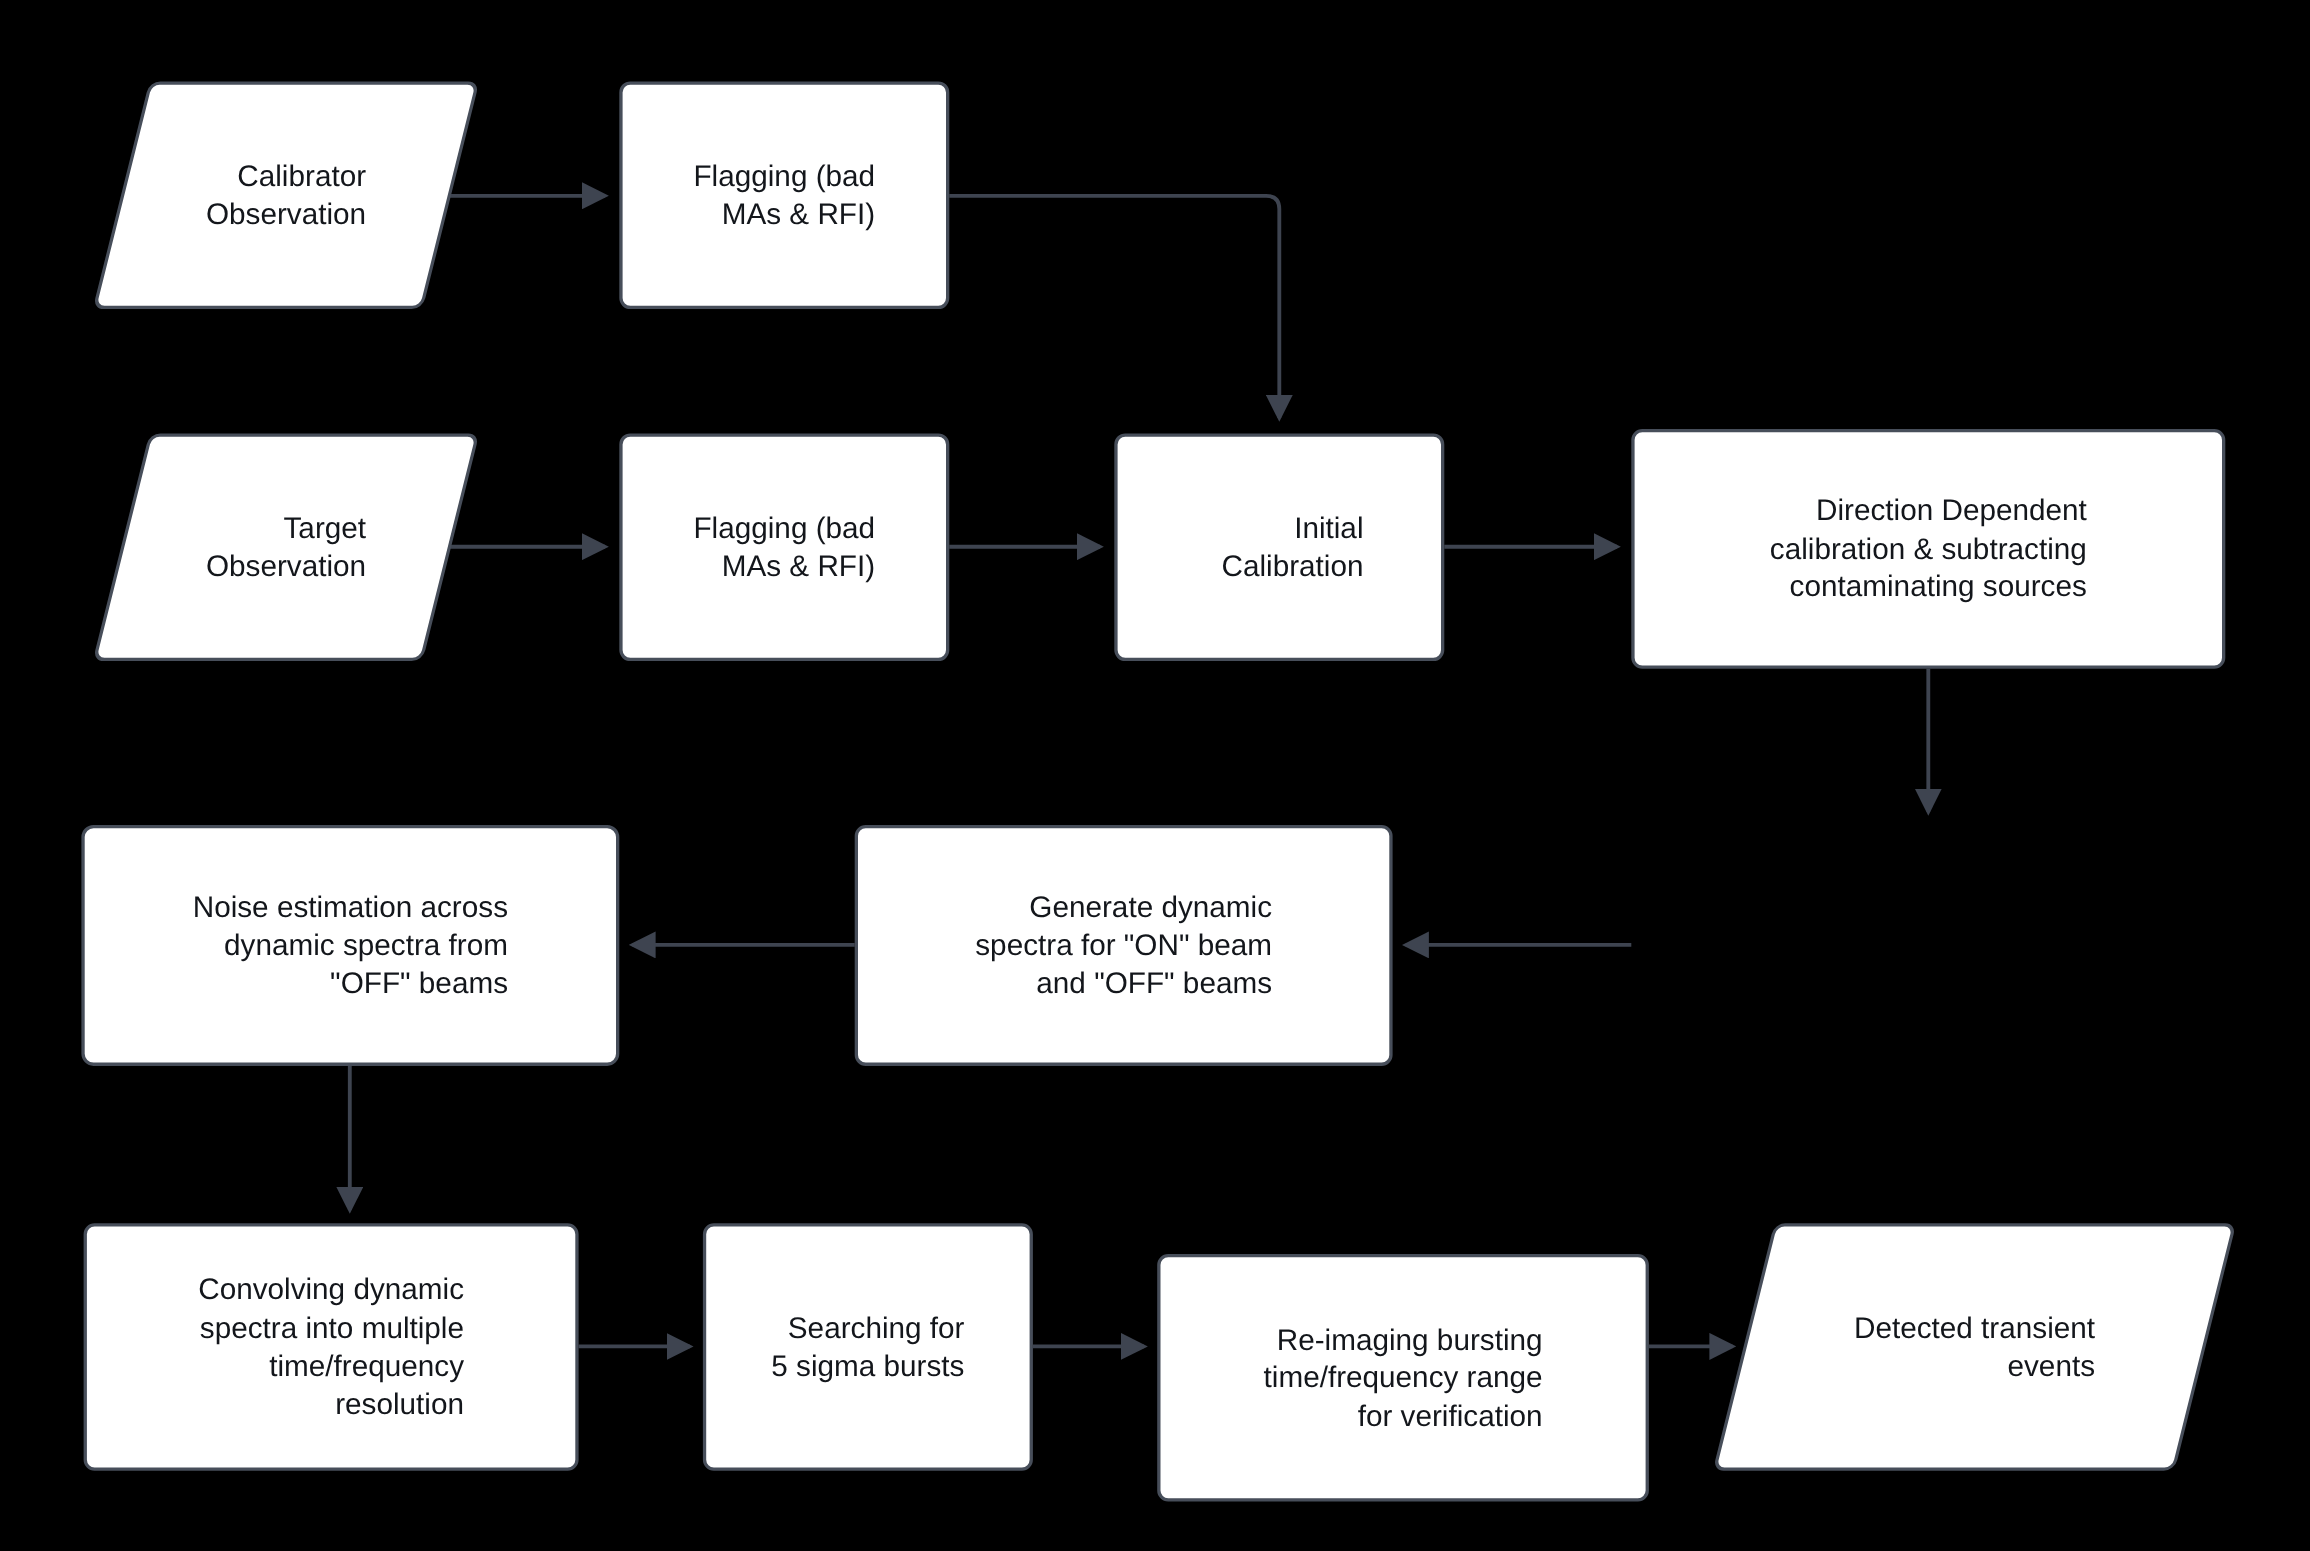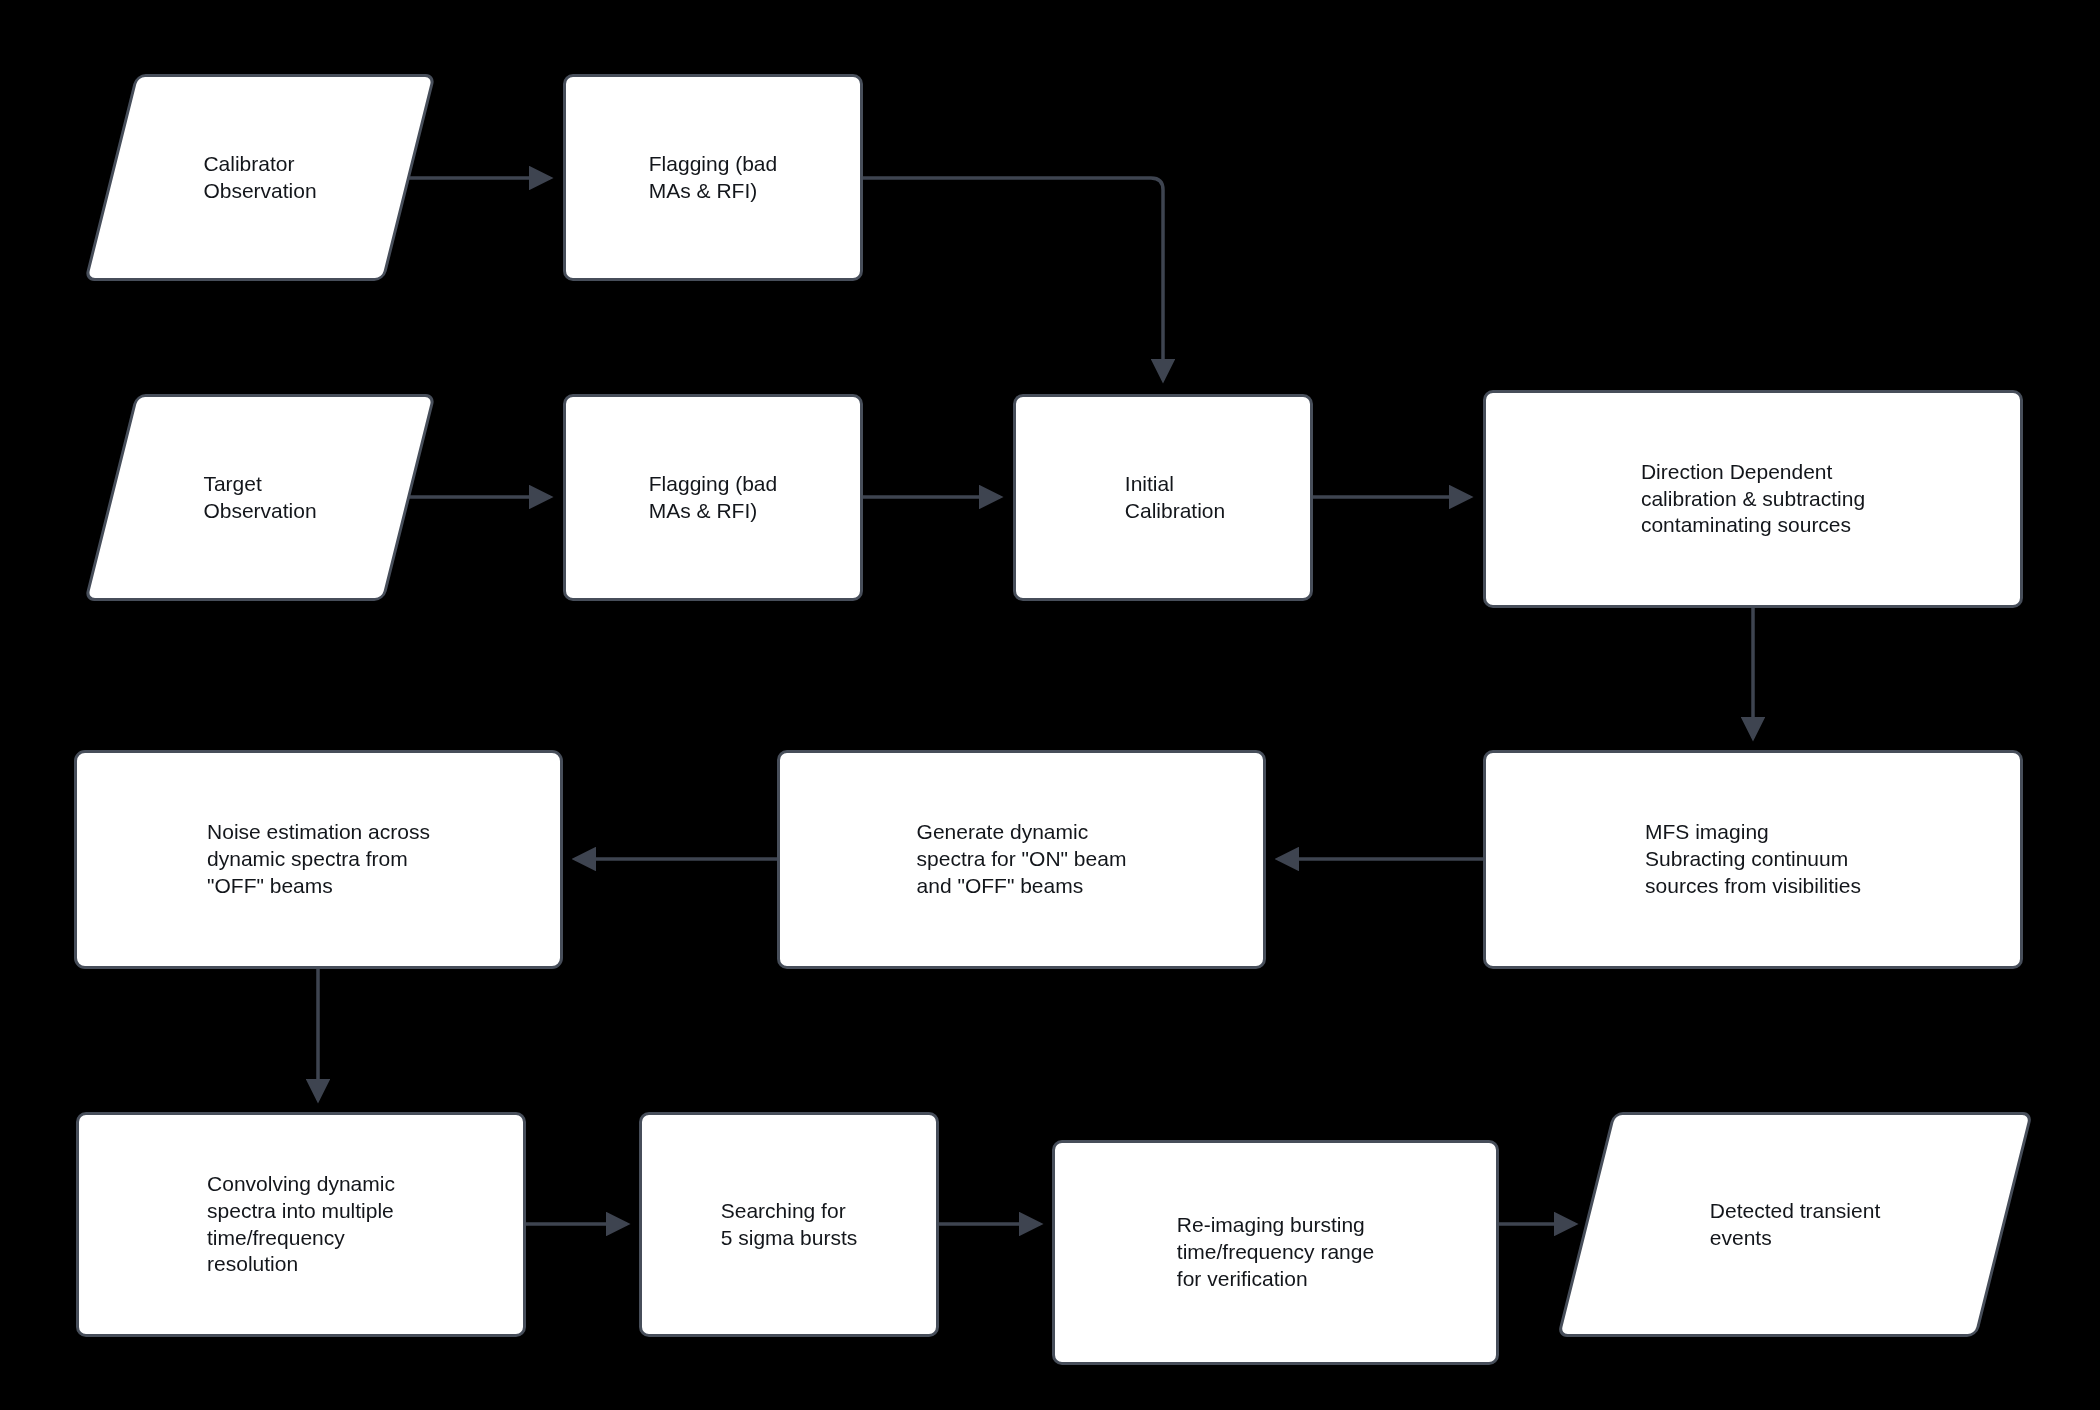"Calibrator" .node { font-size: 21px -> 27px; text-align: left -> right }
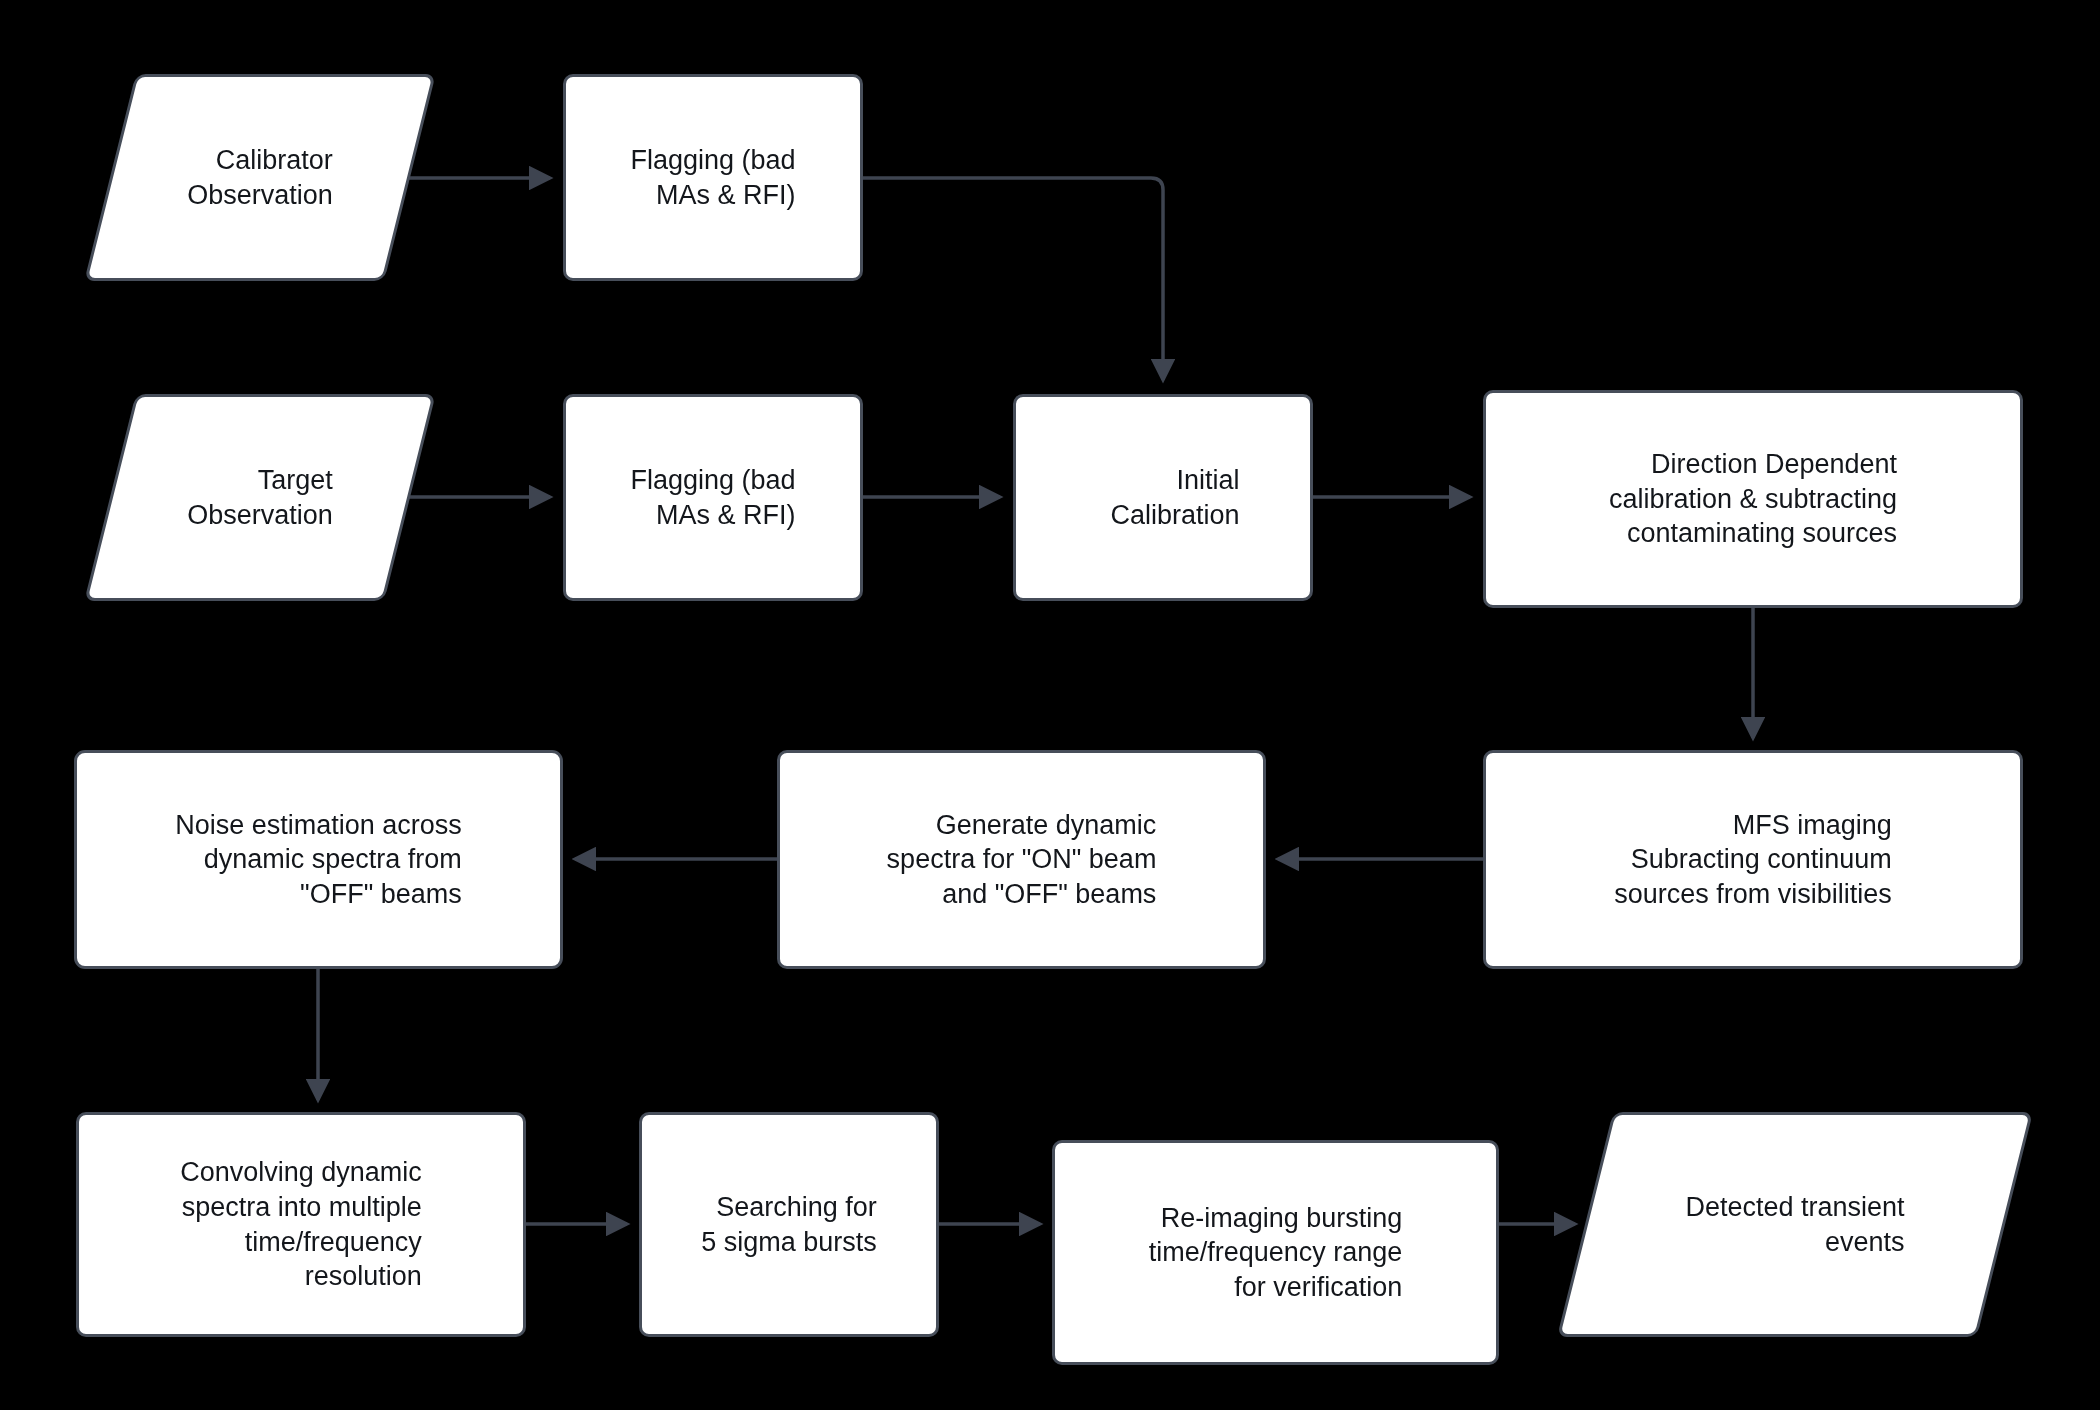"MFS imaging" div.node { html: <div> <span>MFS imaging Subracting continuum sources from visibilities</span> </div> -> none }
